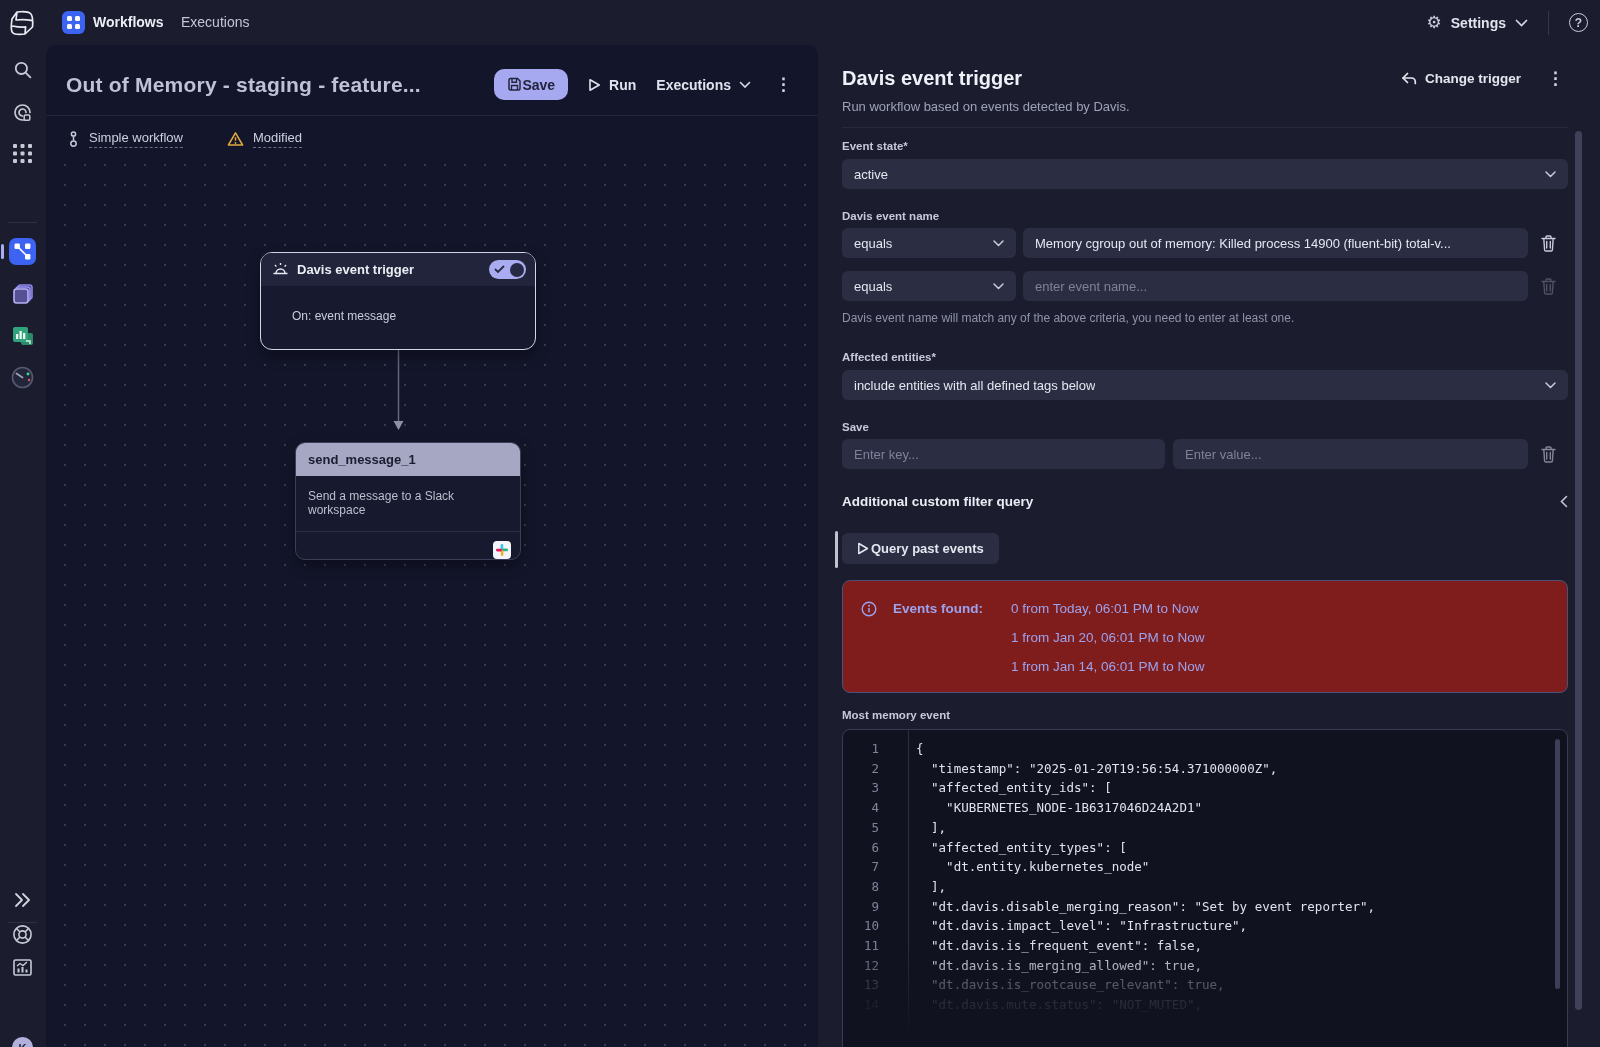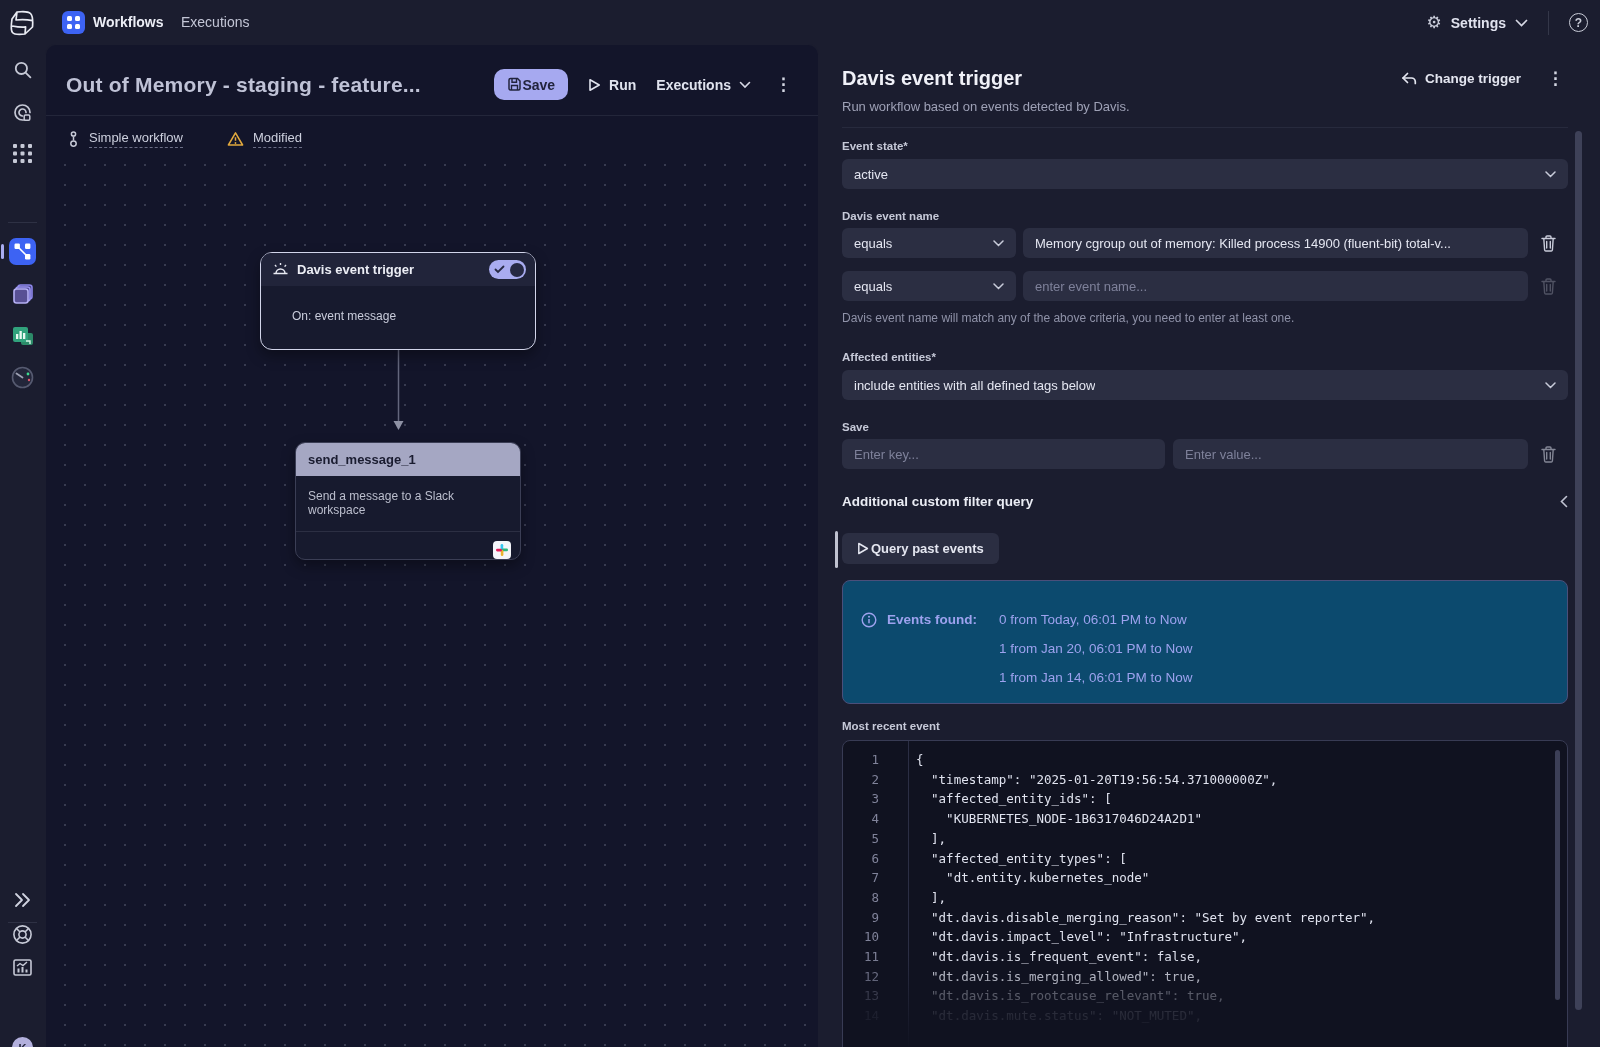"Events found:" .infobox { background: #0c4a6e -> #7f1d1d; gap: 10px -> 16px; padding: 24px 18px 11px 18px -> 13px 18px 11px 18px }
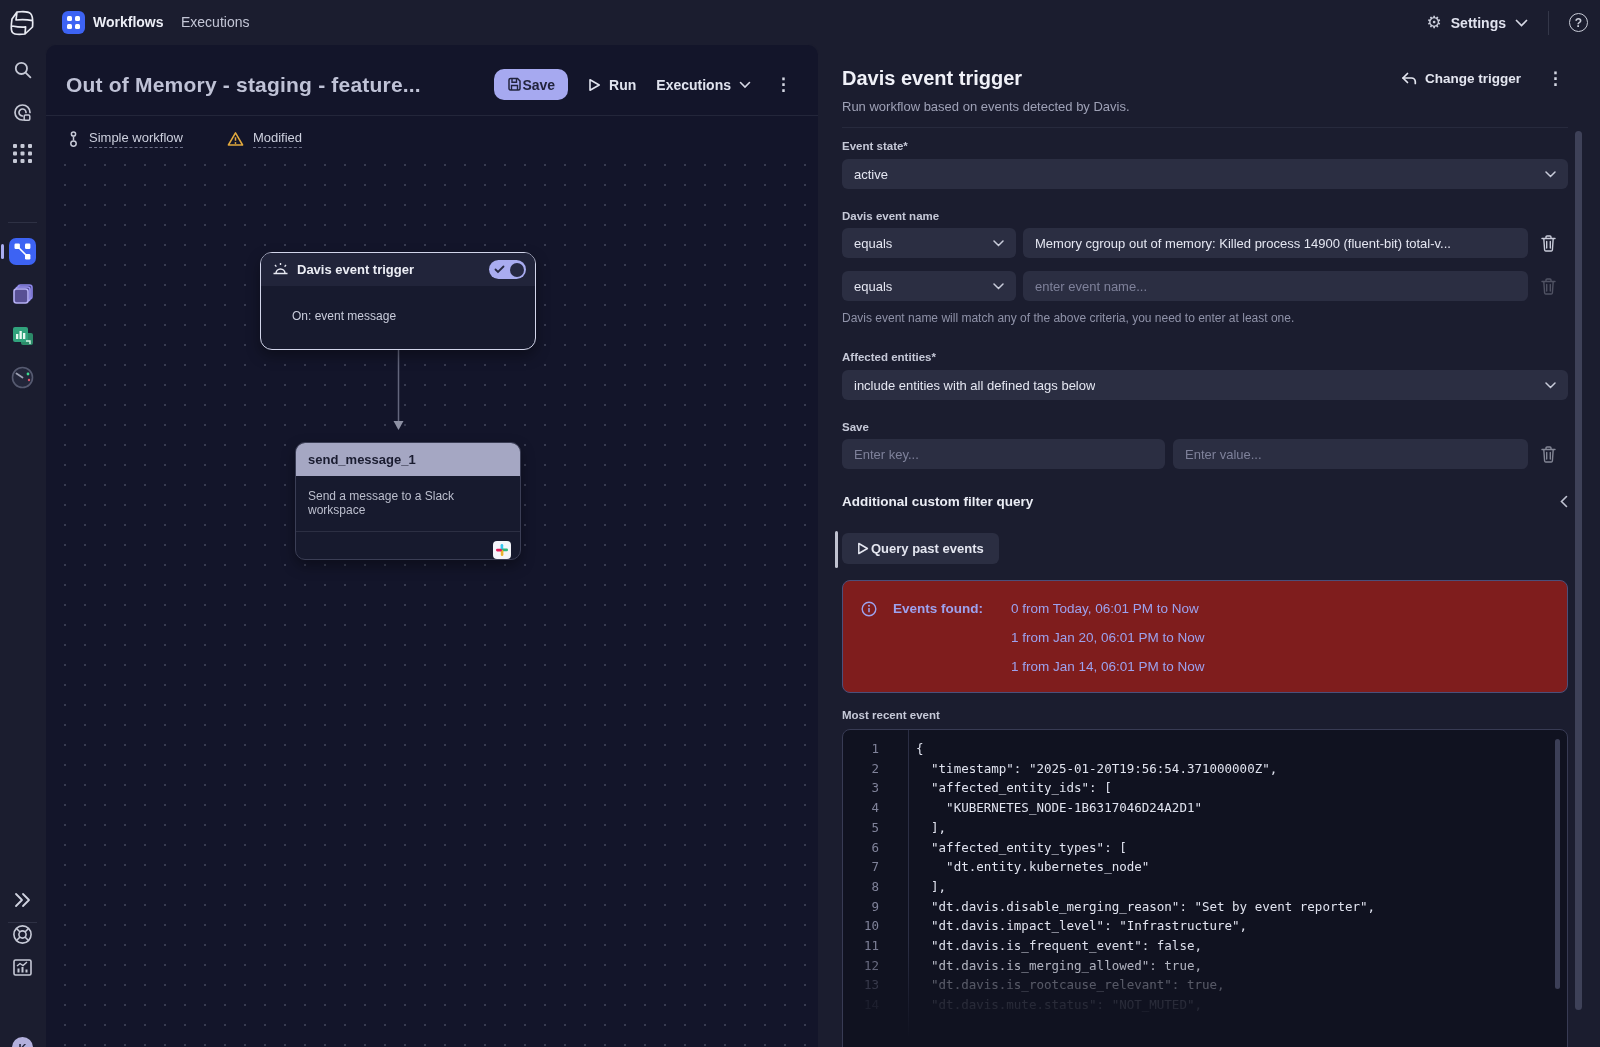"Most recent event" span.f-label { text: recent -> memory }
